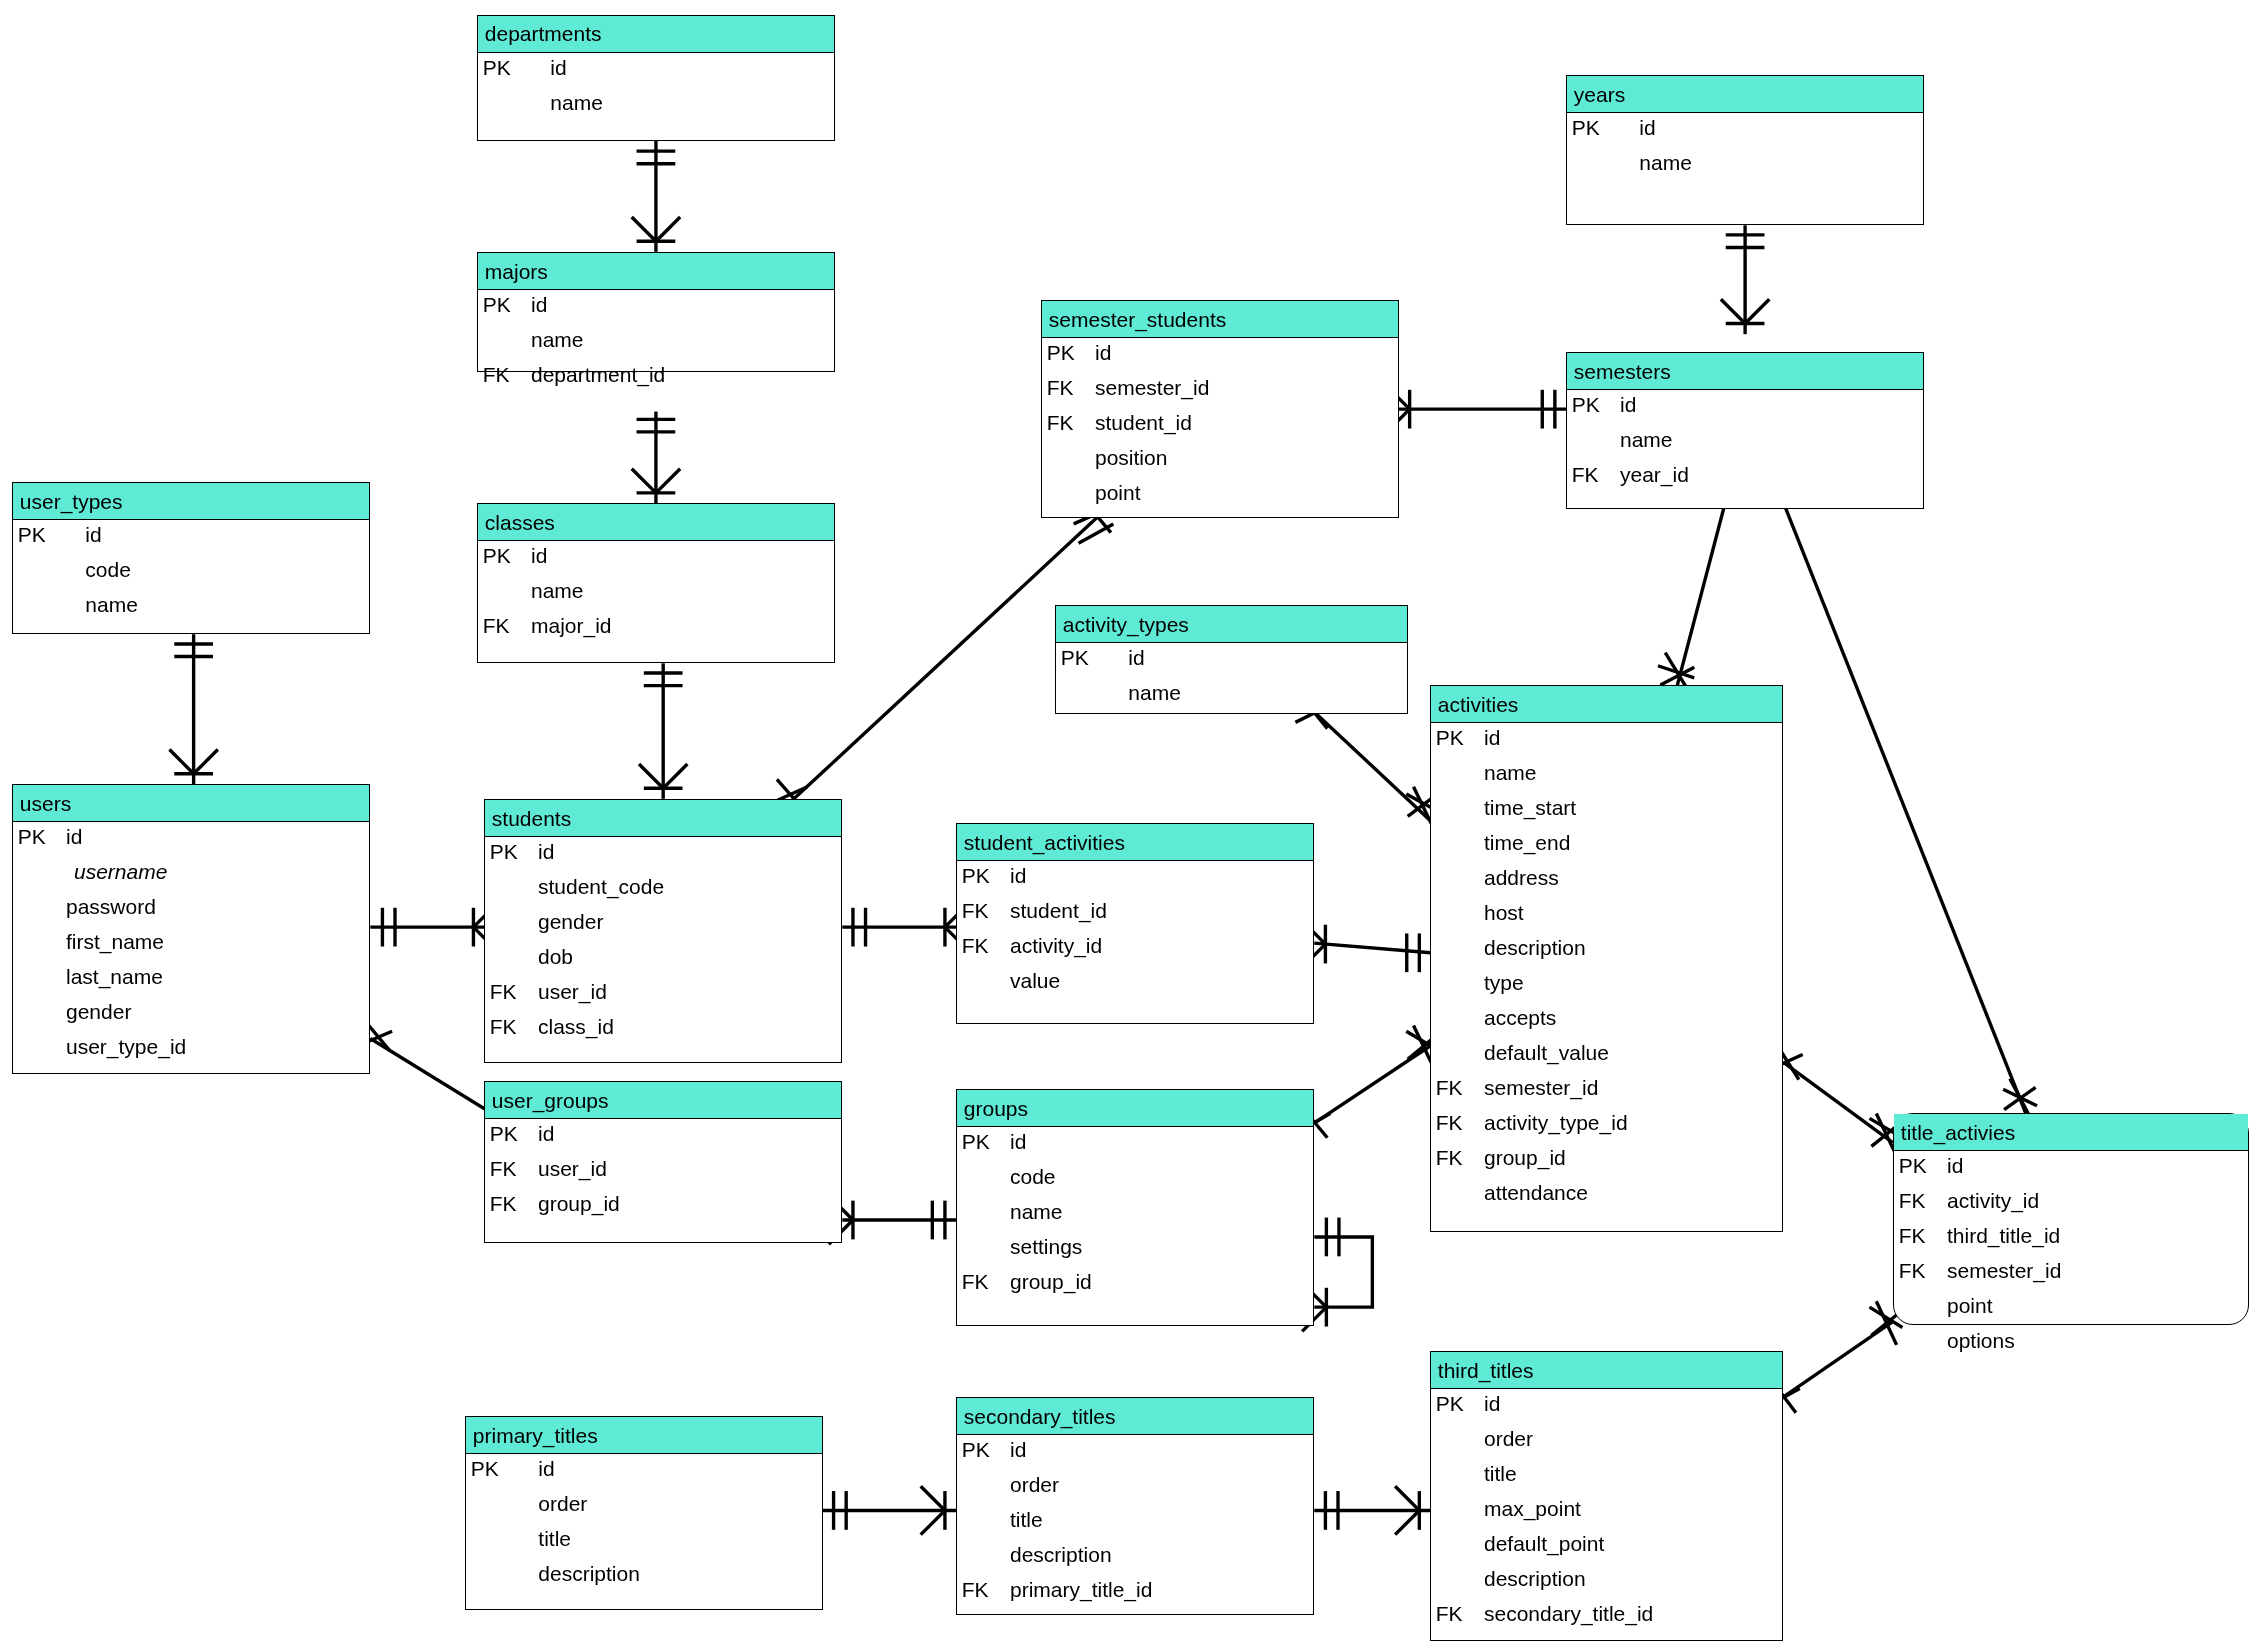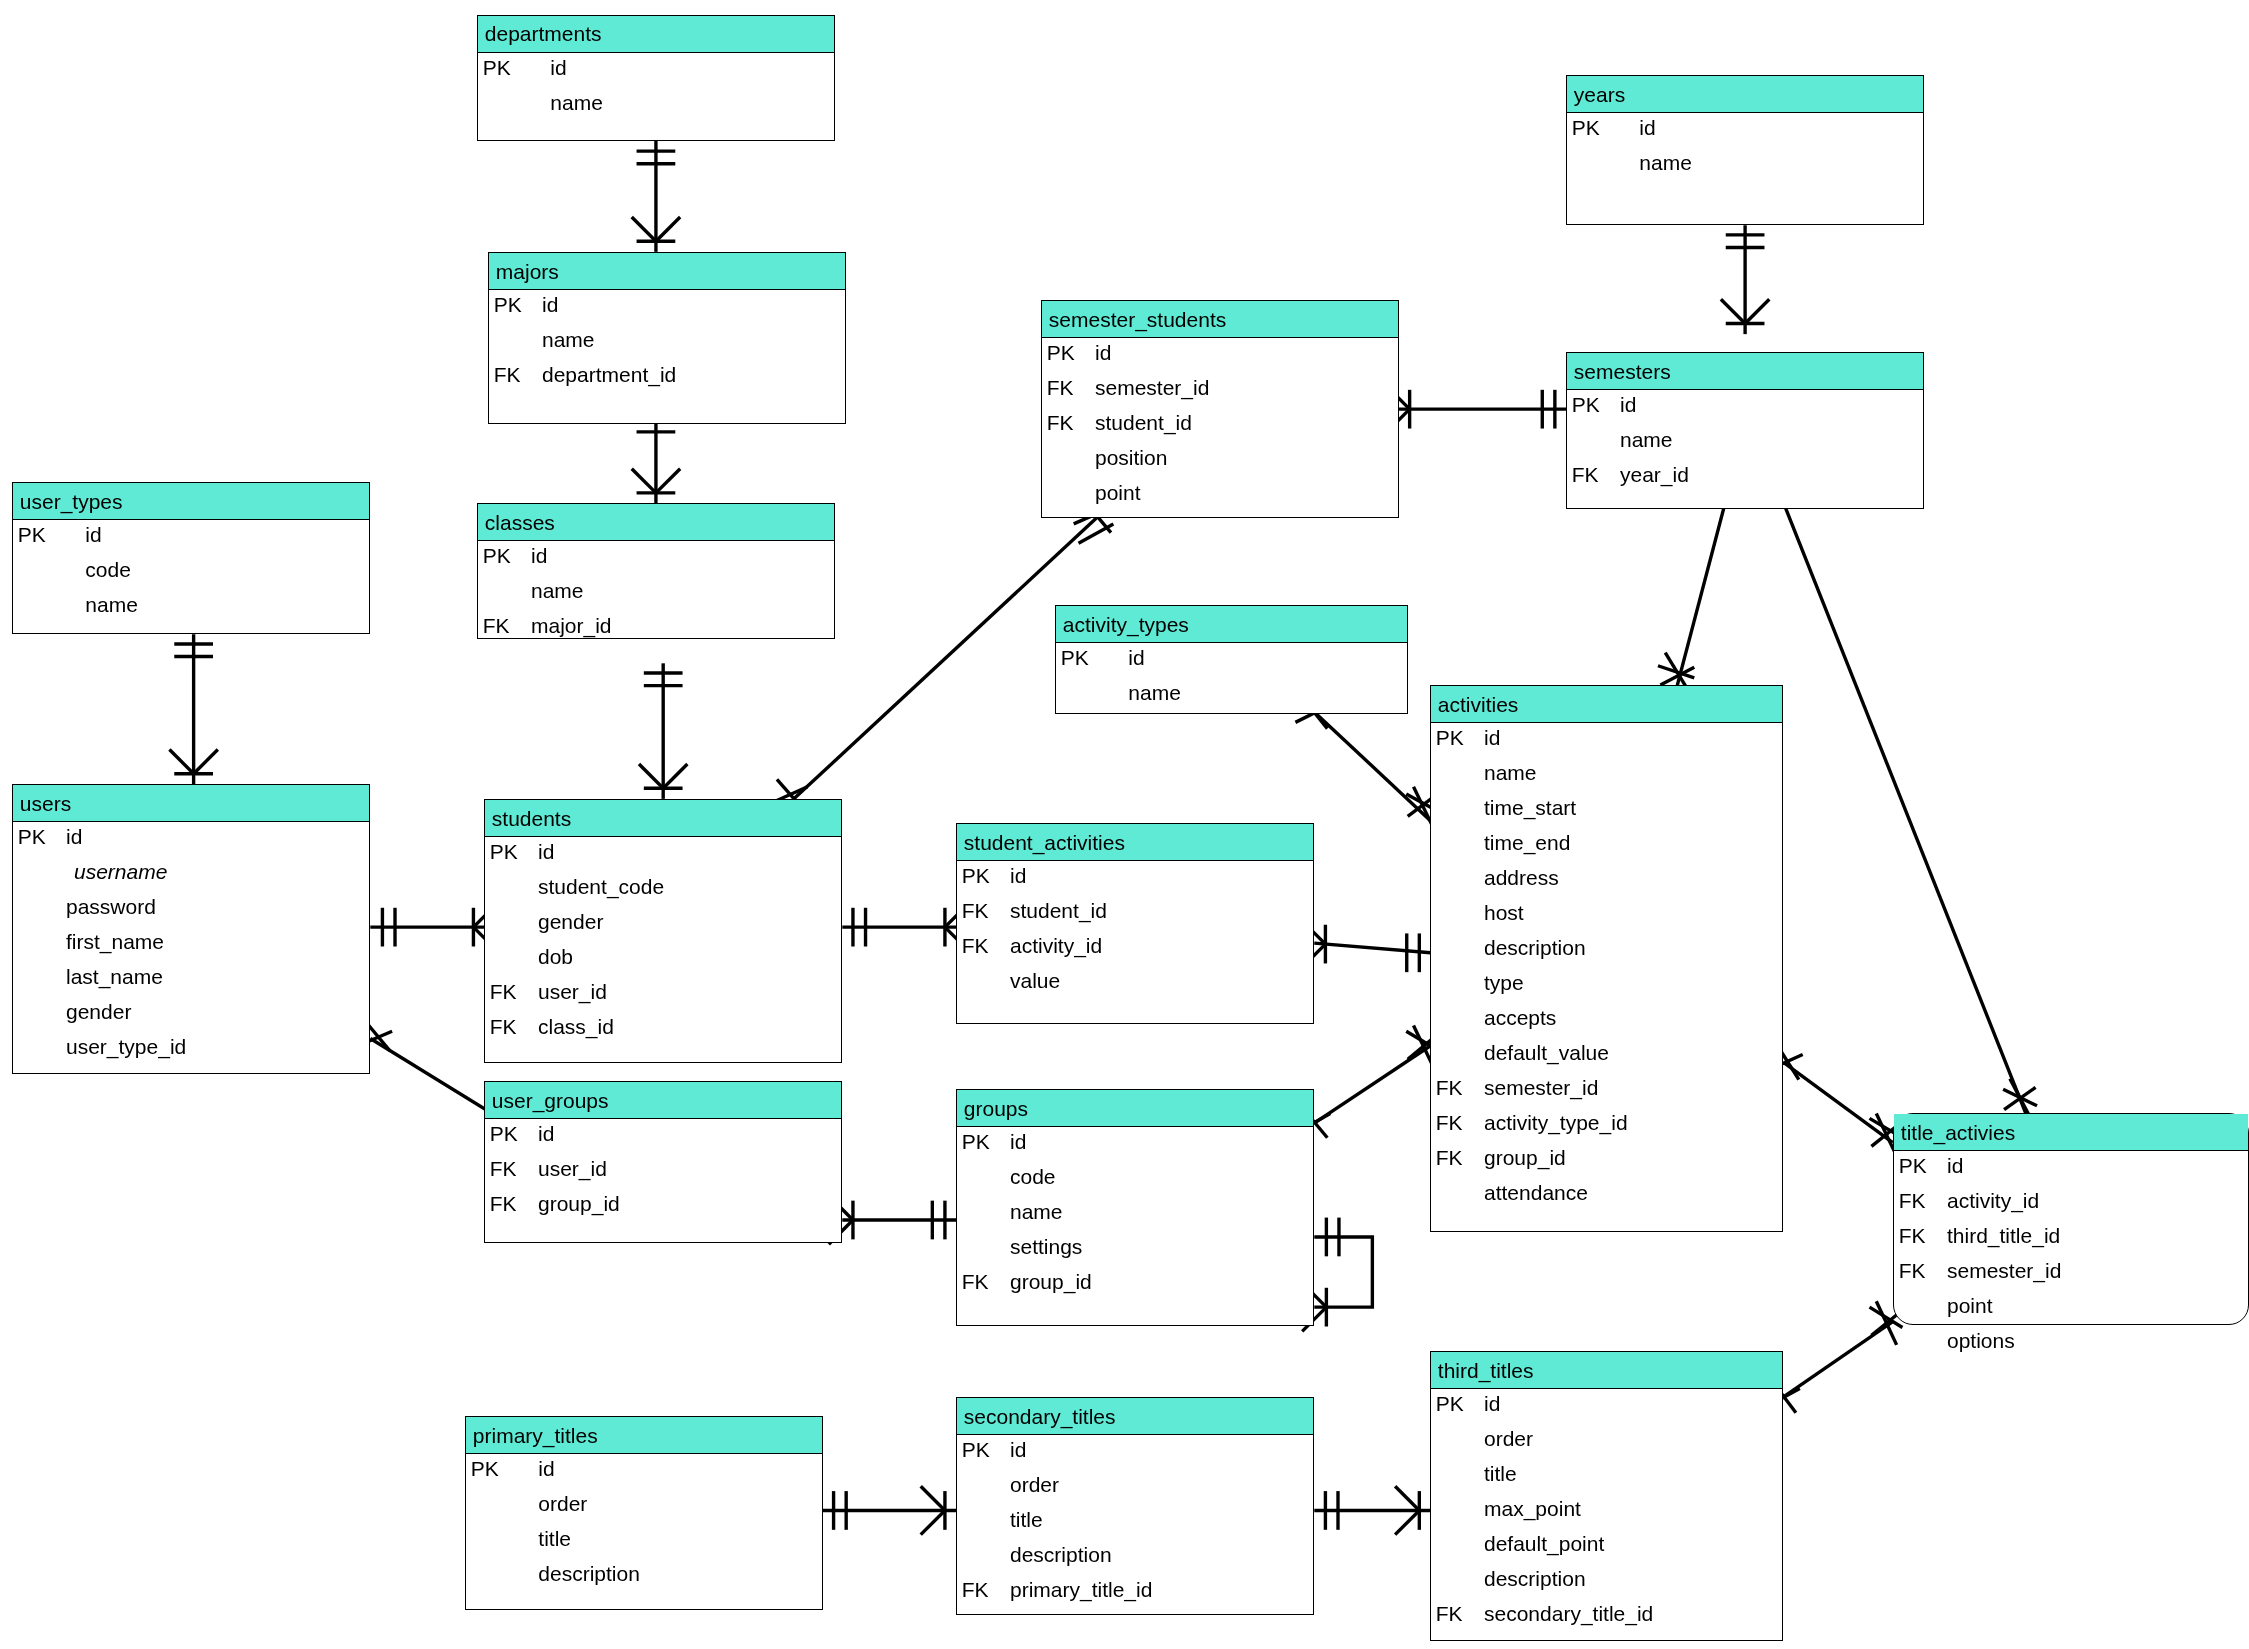"majors" div.entity { height: 172px -> 120px; left: 488px -> 477px }
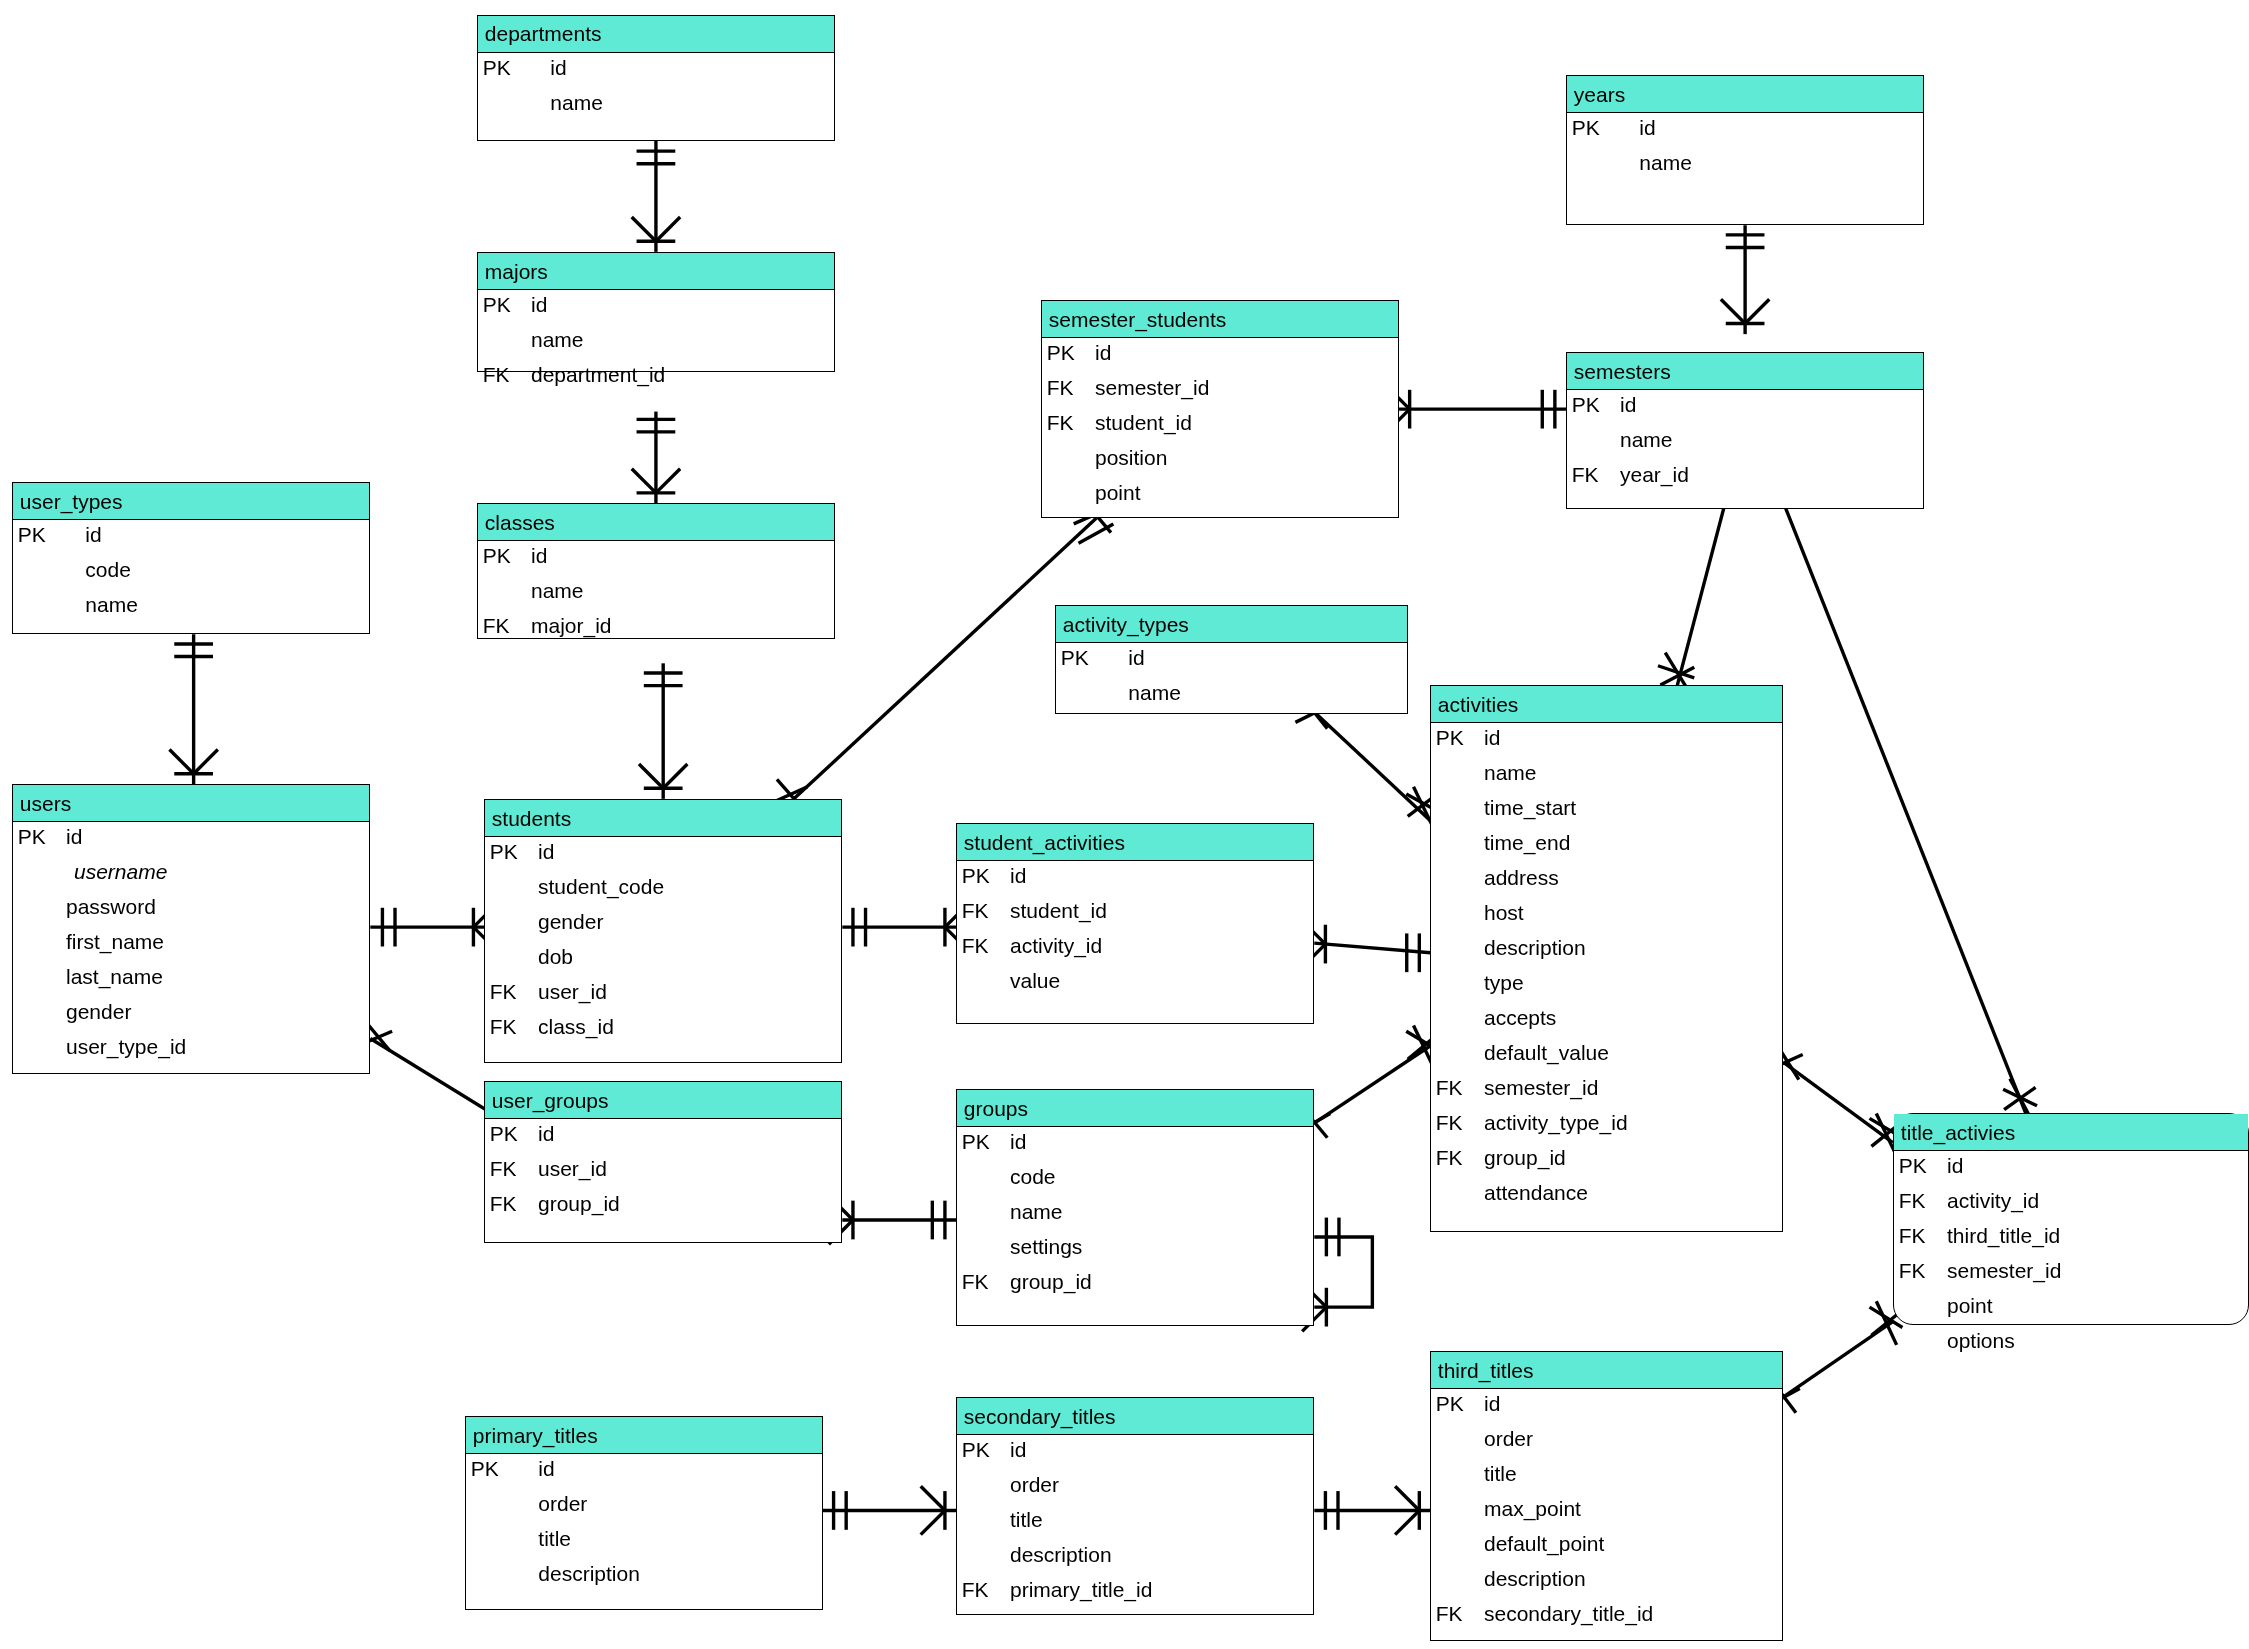"classes" div.entity { height: 136px -> 160px }
